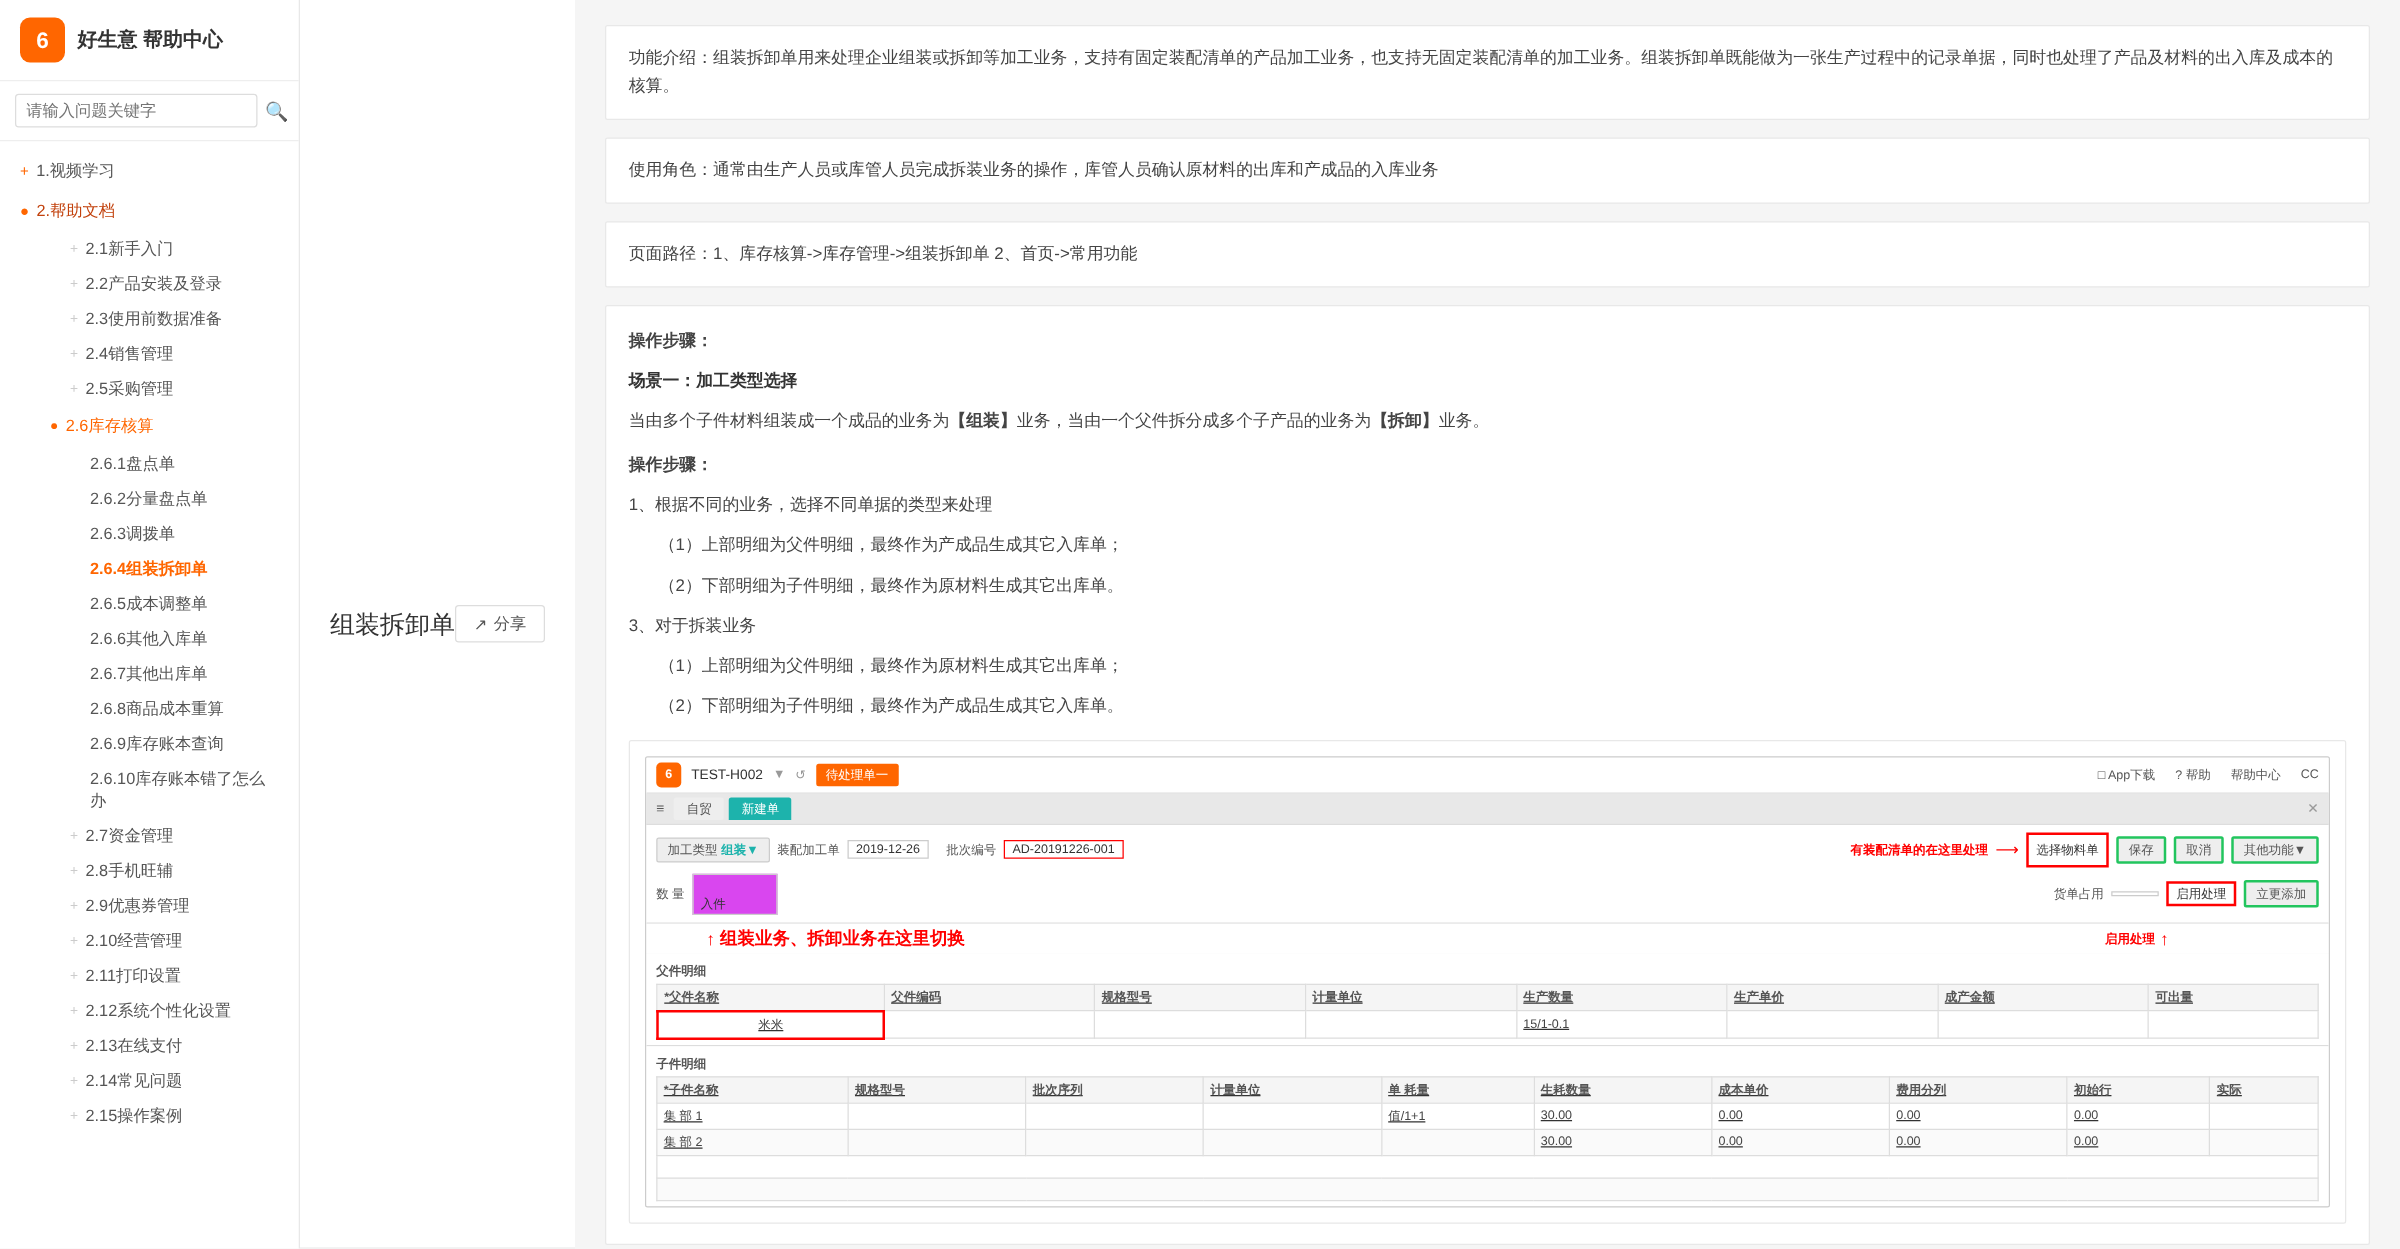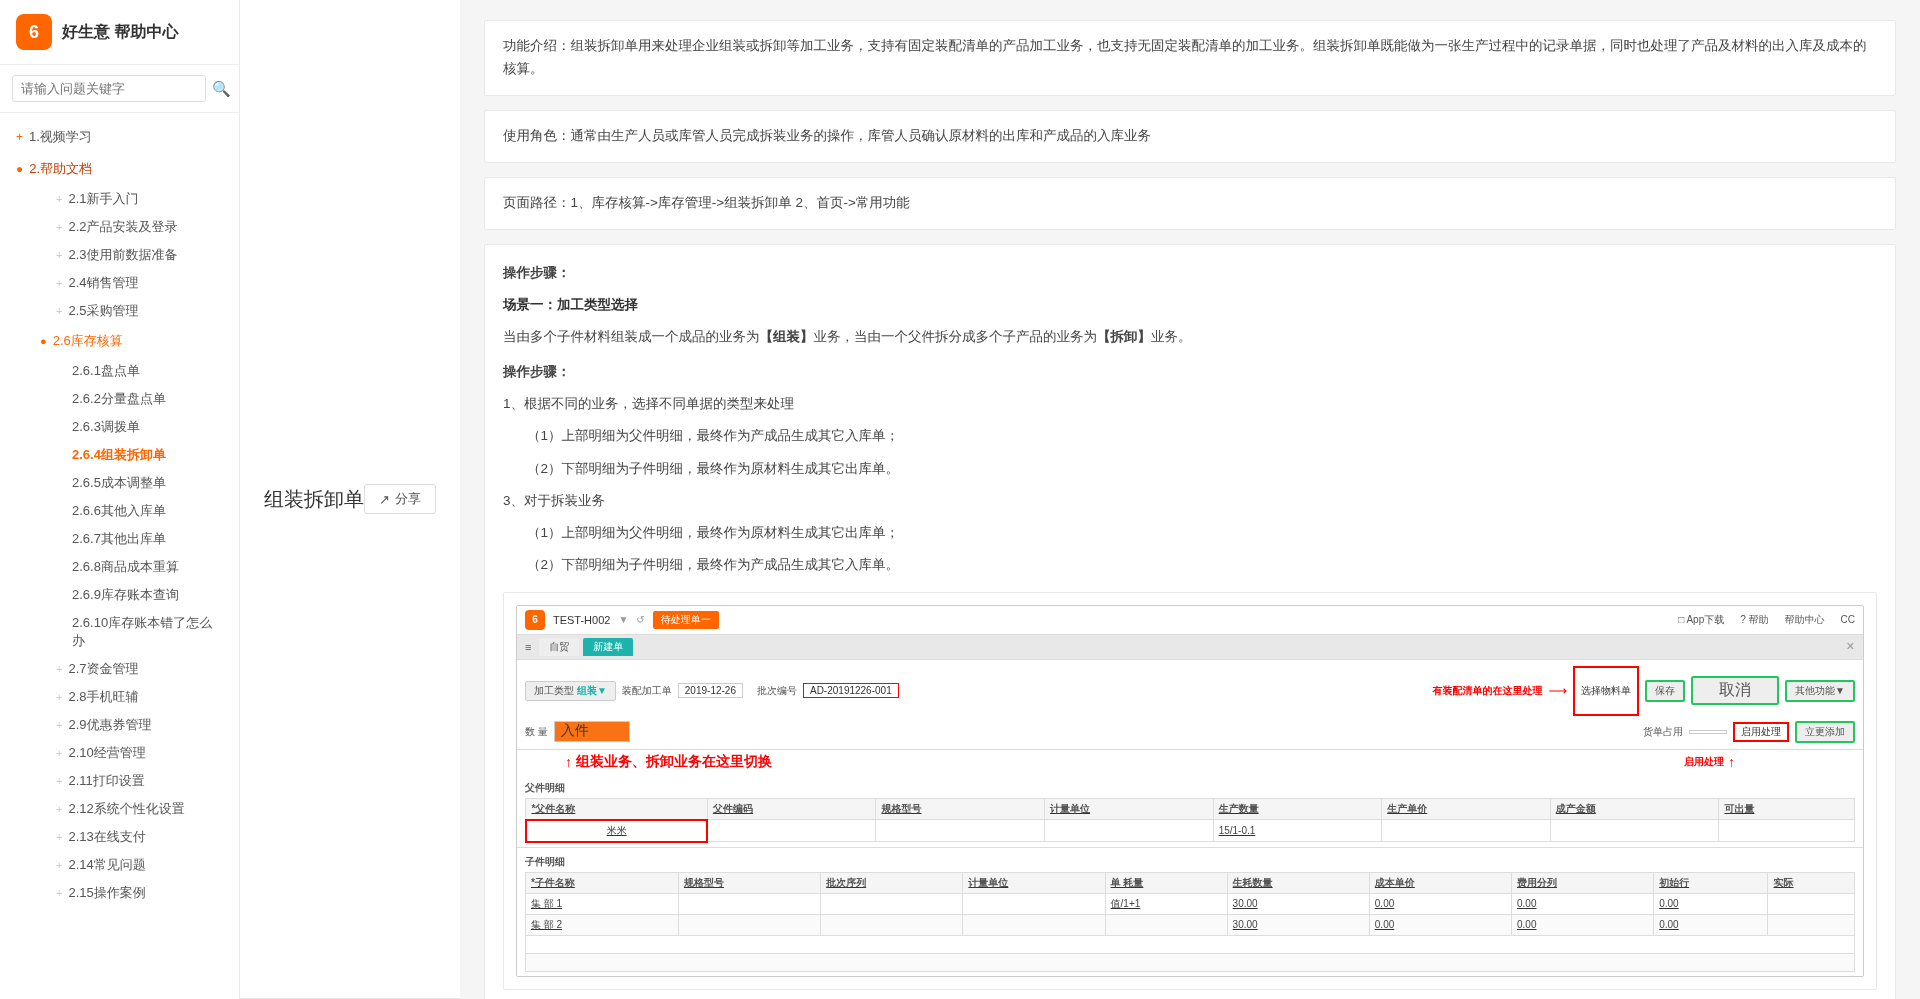"选择物料单" div { padding: 16px 6px -> 5px 6px }
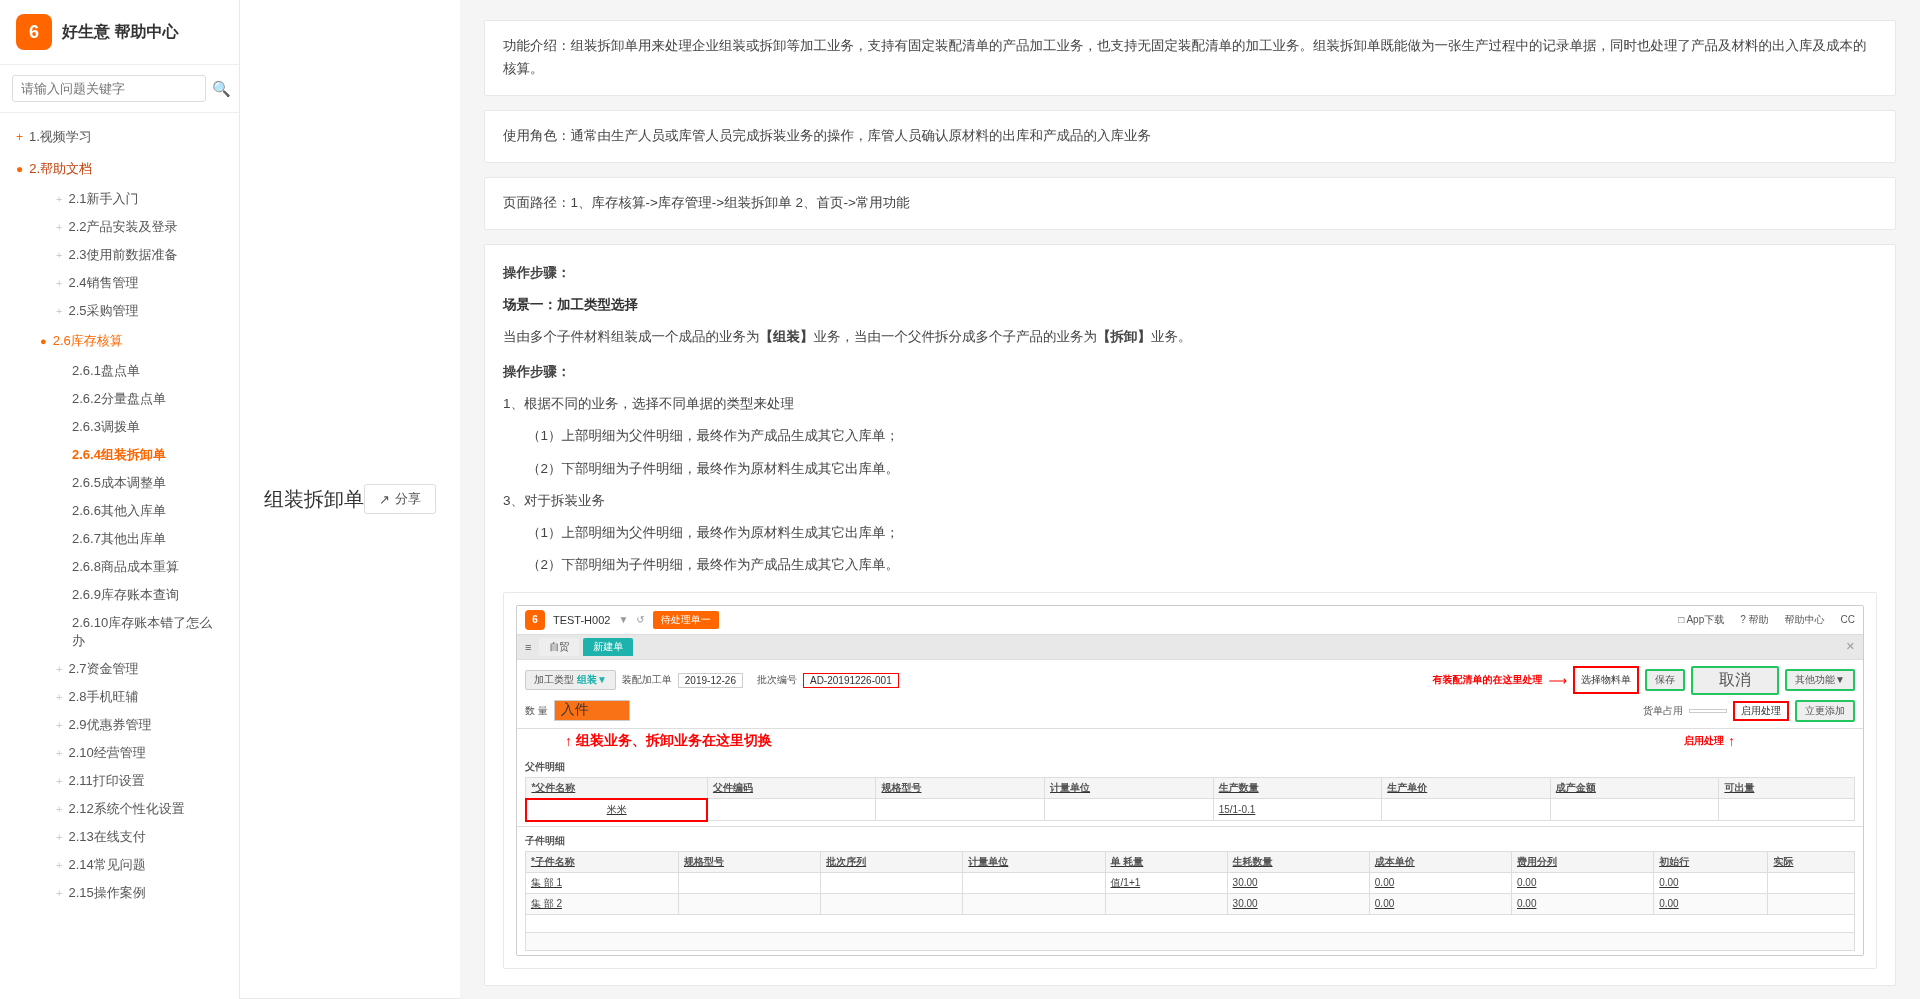"取消" div.ss-btn { font-size: 16px -> 10px; padding: 2px 26px -> 2px 8px }
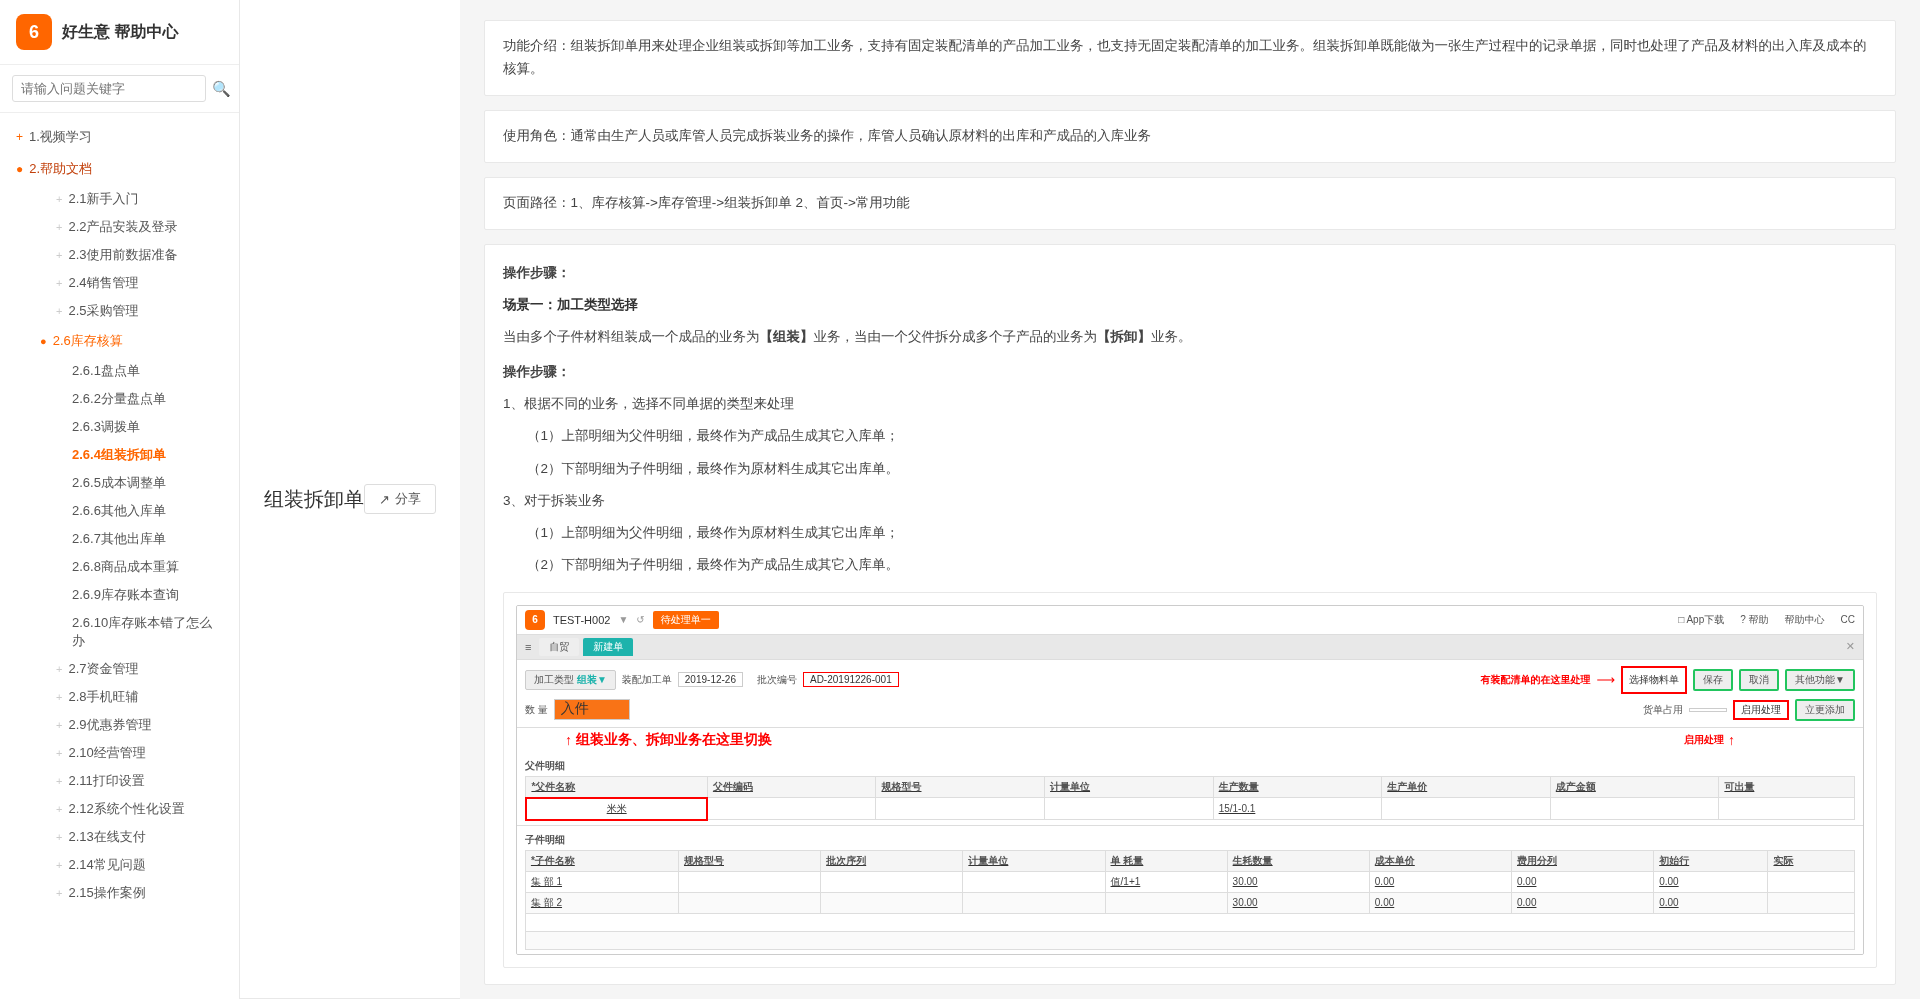"入件" span { background: #f97316 -> #d946ef; font-size: 14px -> 10px; padding: 0 40px 1px 6px -> 16px 40px 1px 6px }
